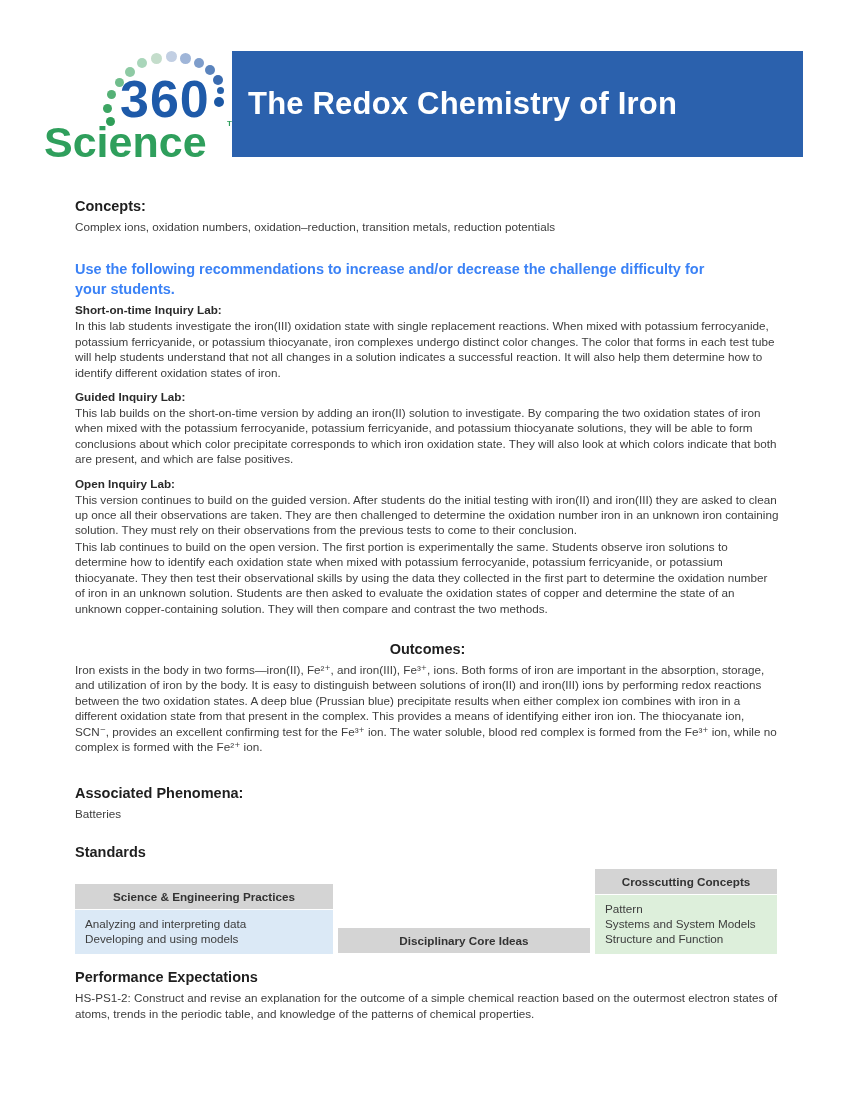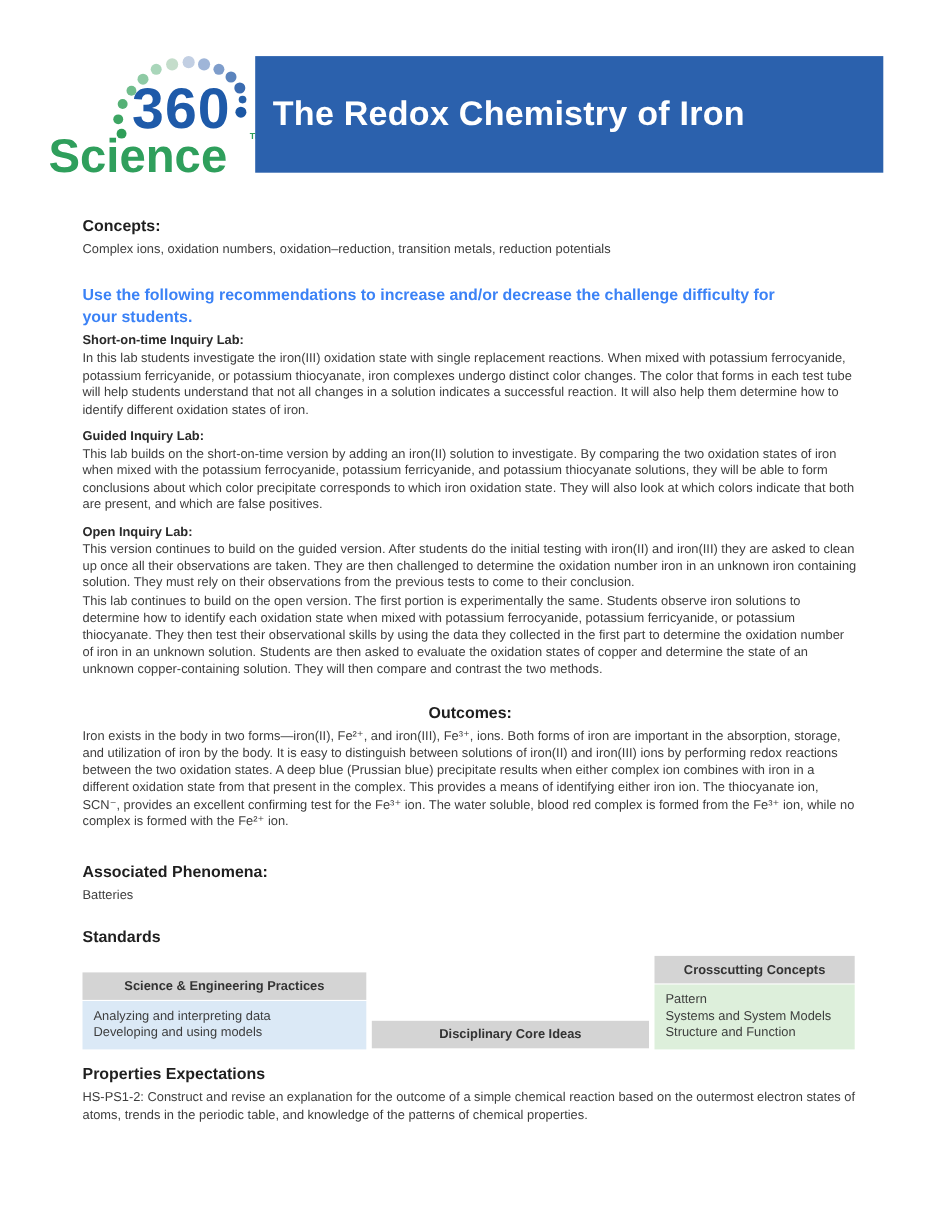"Properties Expectations" div.h-section { text: Properties -> Performance }
